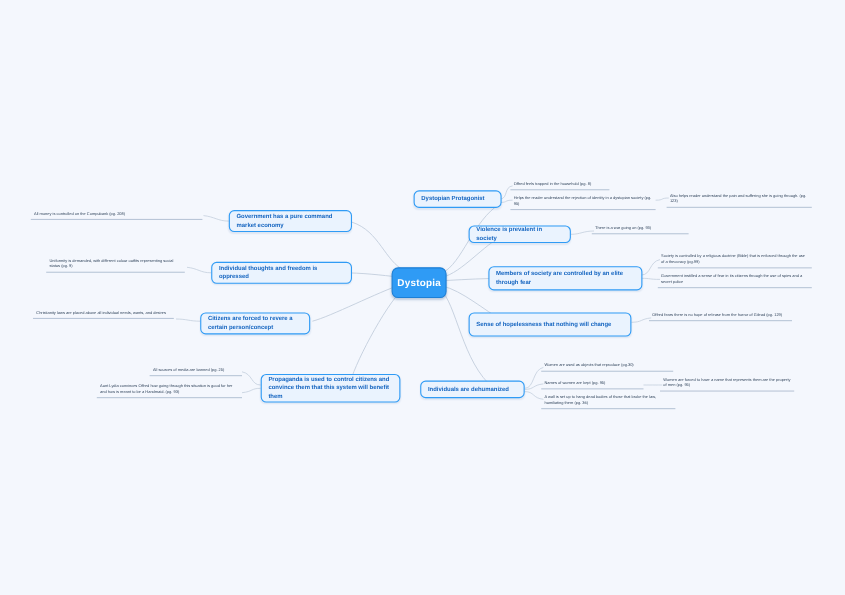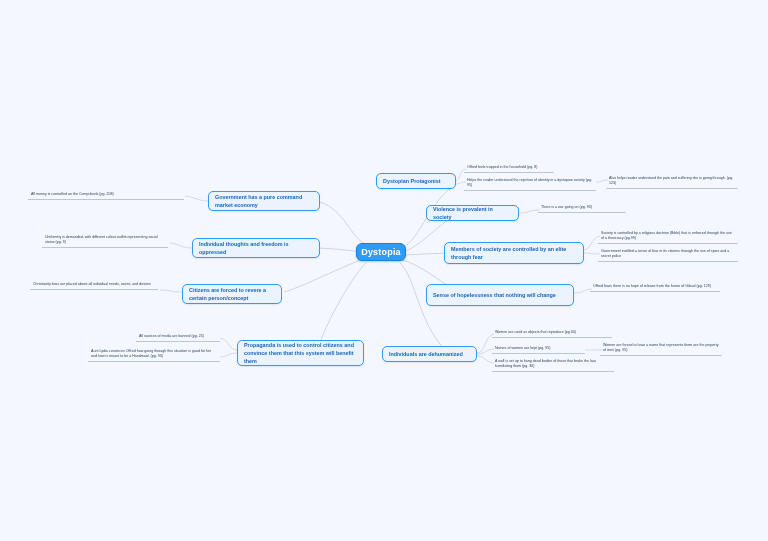"Dystopia" div.node { height: 18px -> 28px }
